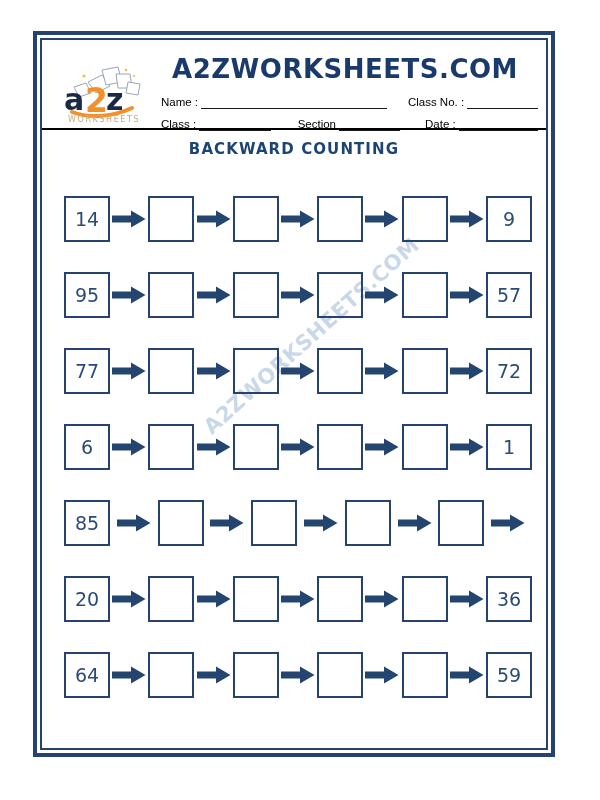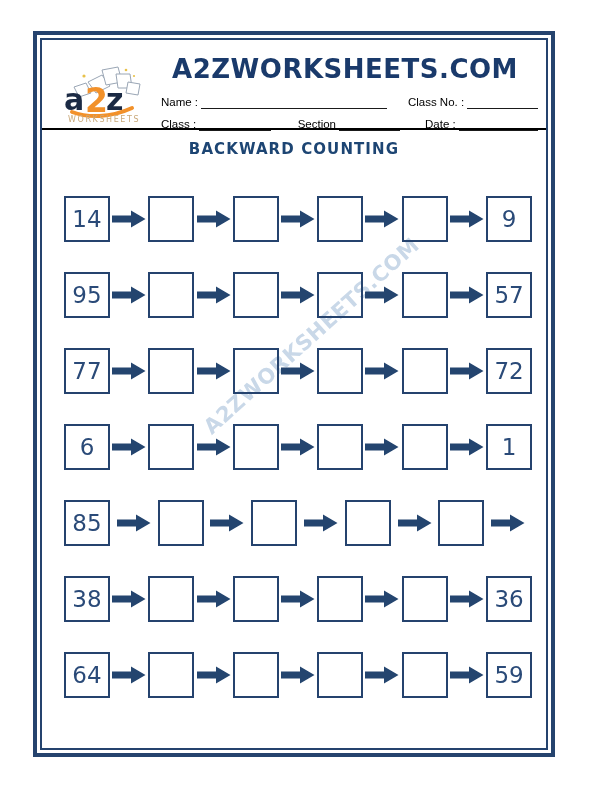"14" .cell { font-size: 23px -> 19px }
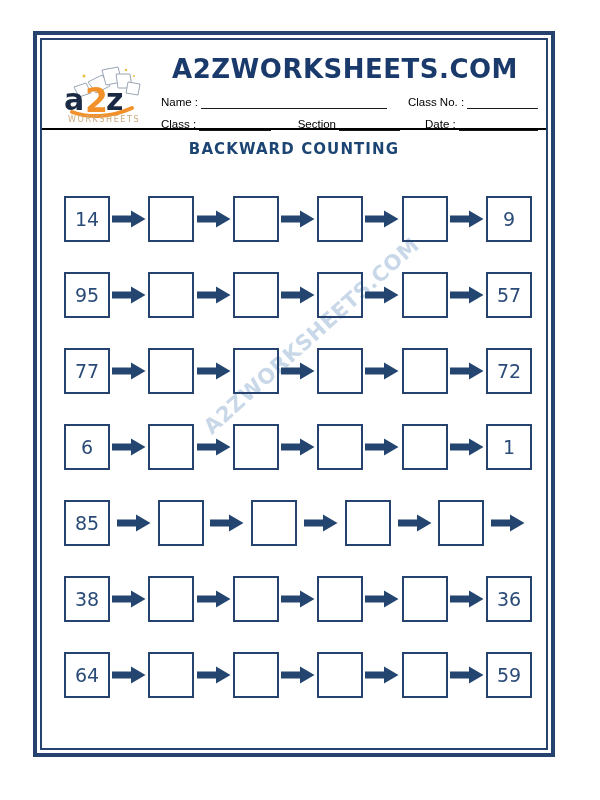"38" div.cell { text: 38 -> 20 }
